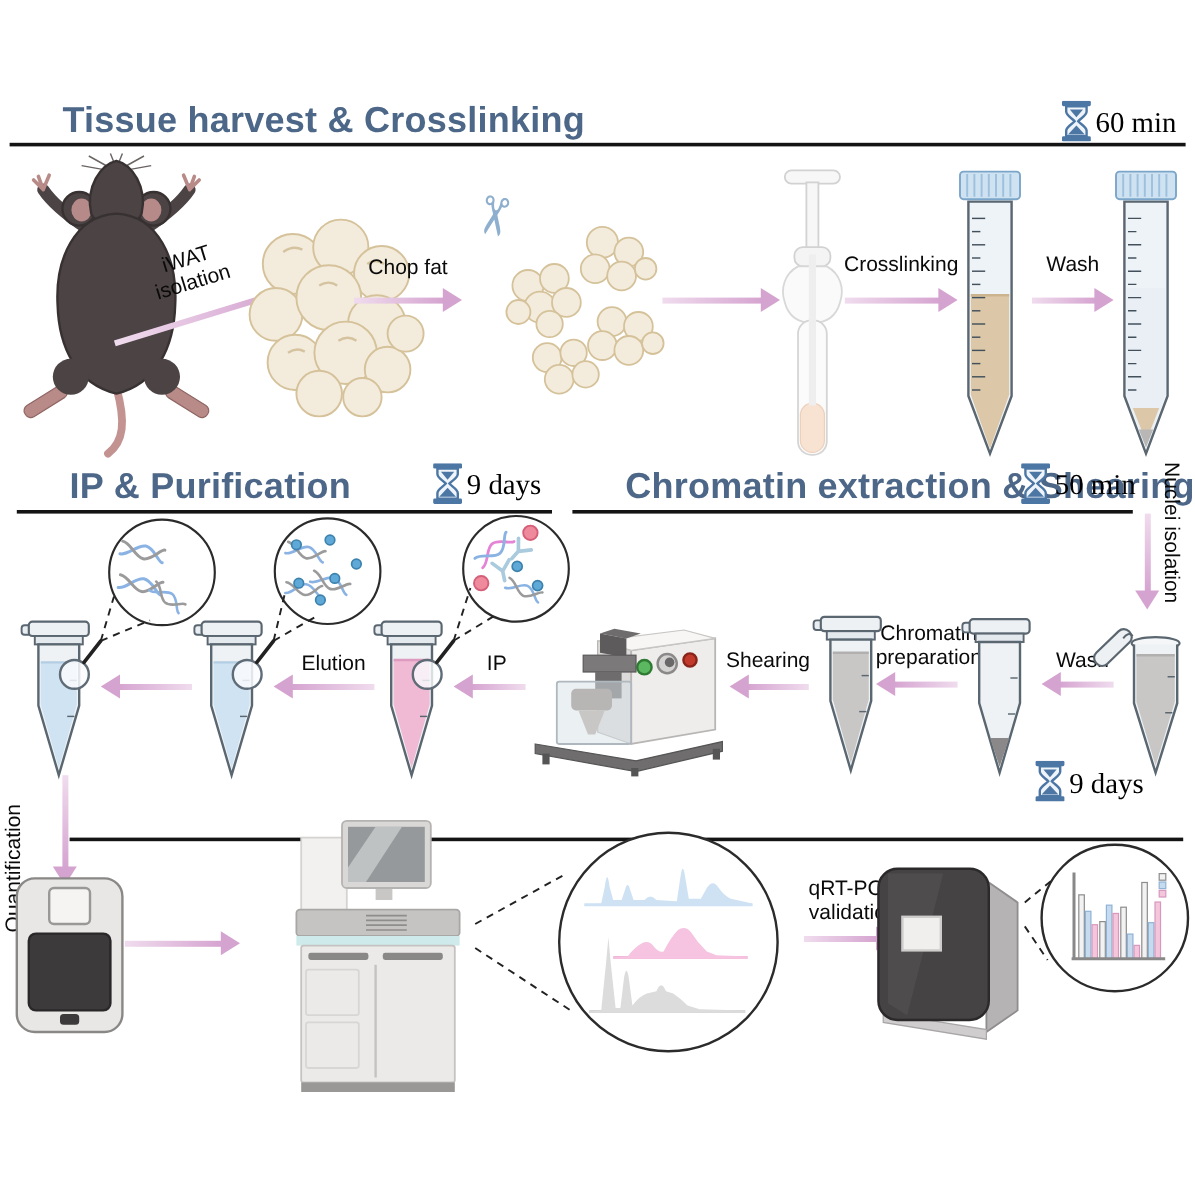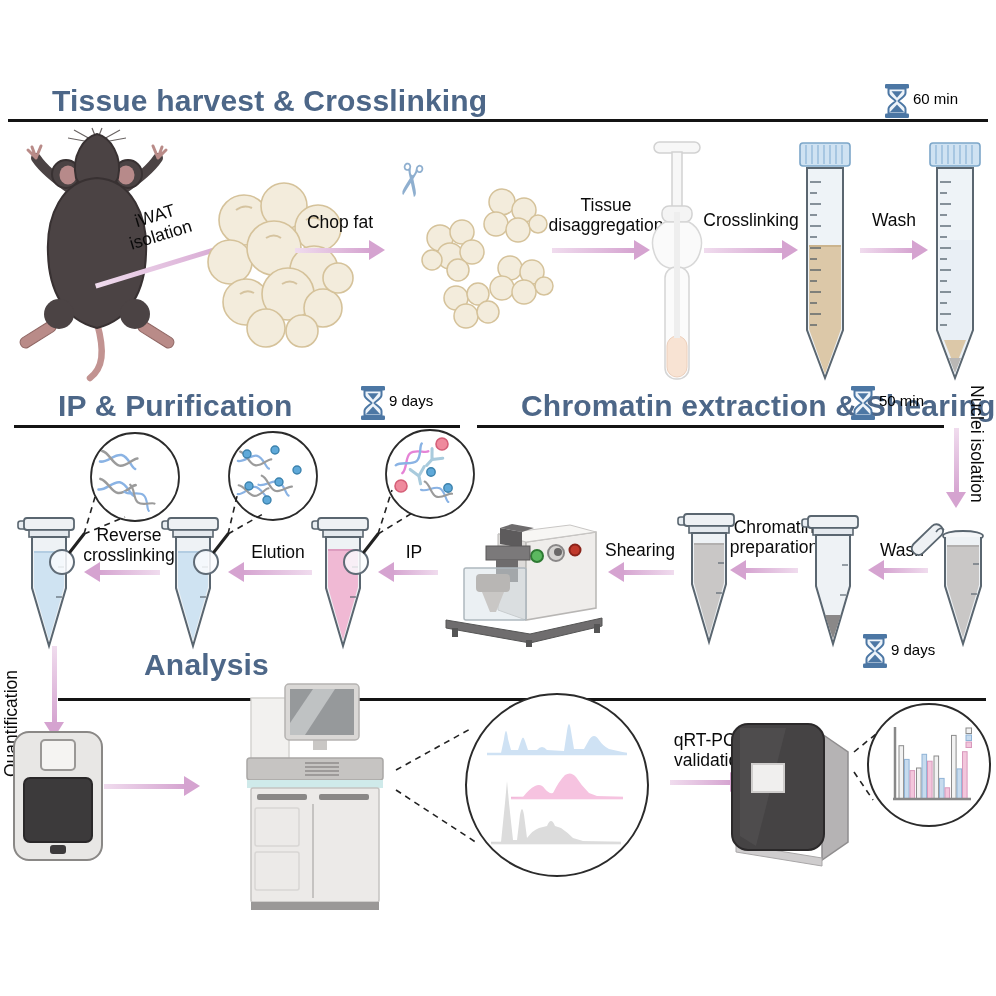"60 min" .duration { font-family: none -> Liberation Serif, serif; font-size: 15px -> 24px }
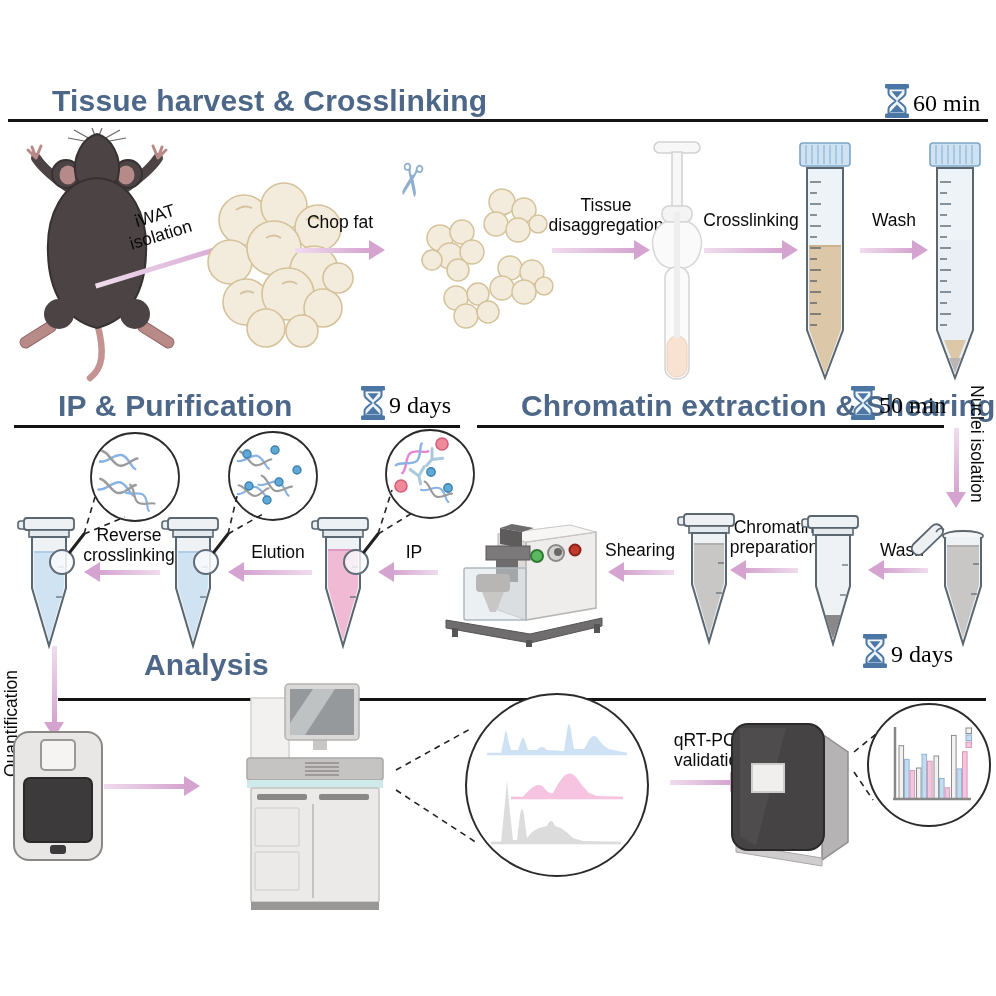"Tissue" div.label { html: <div>Tissue disaggregation</div> -> none }
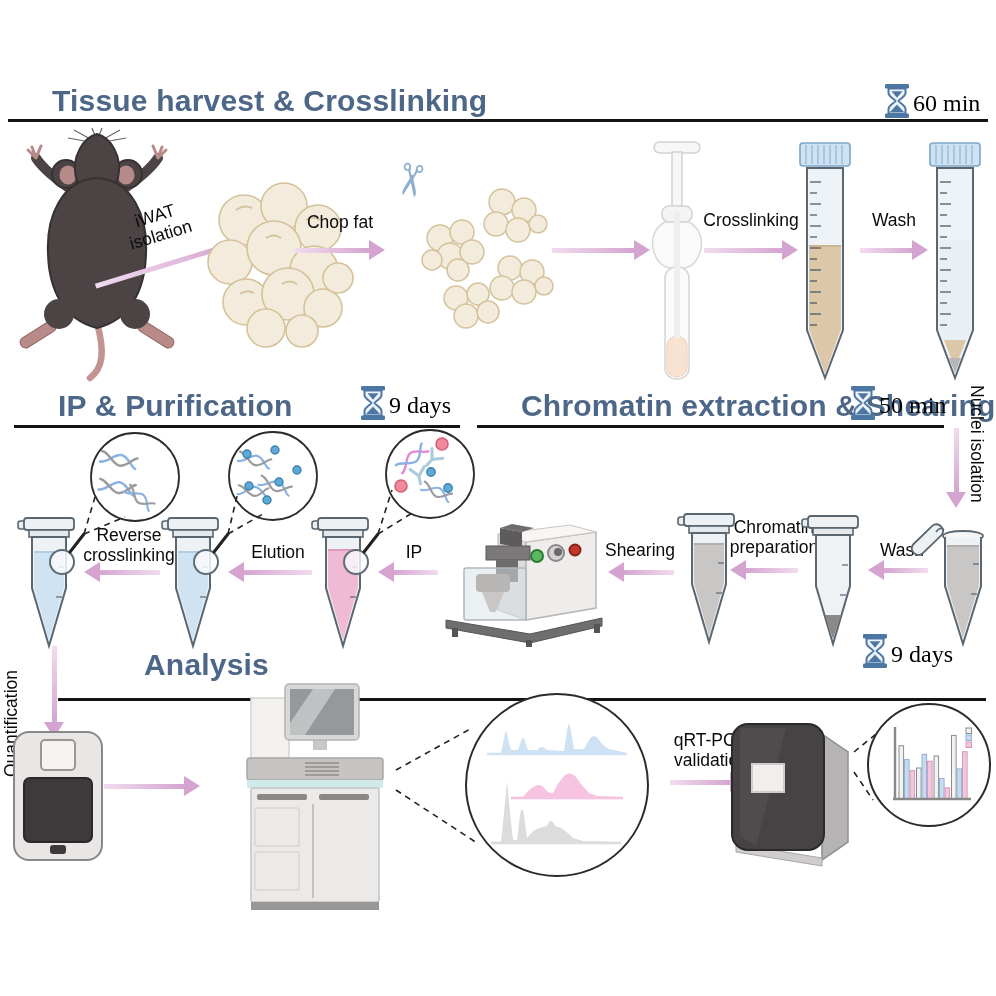"Reverse" div.label { html: <div>Reverse crosslinking</div> -> none }
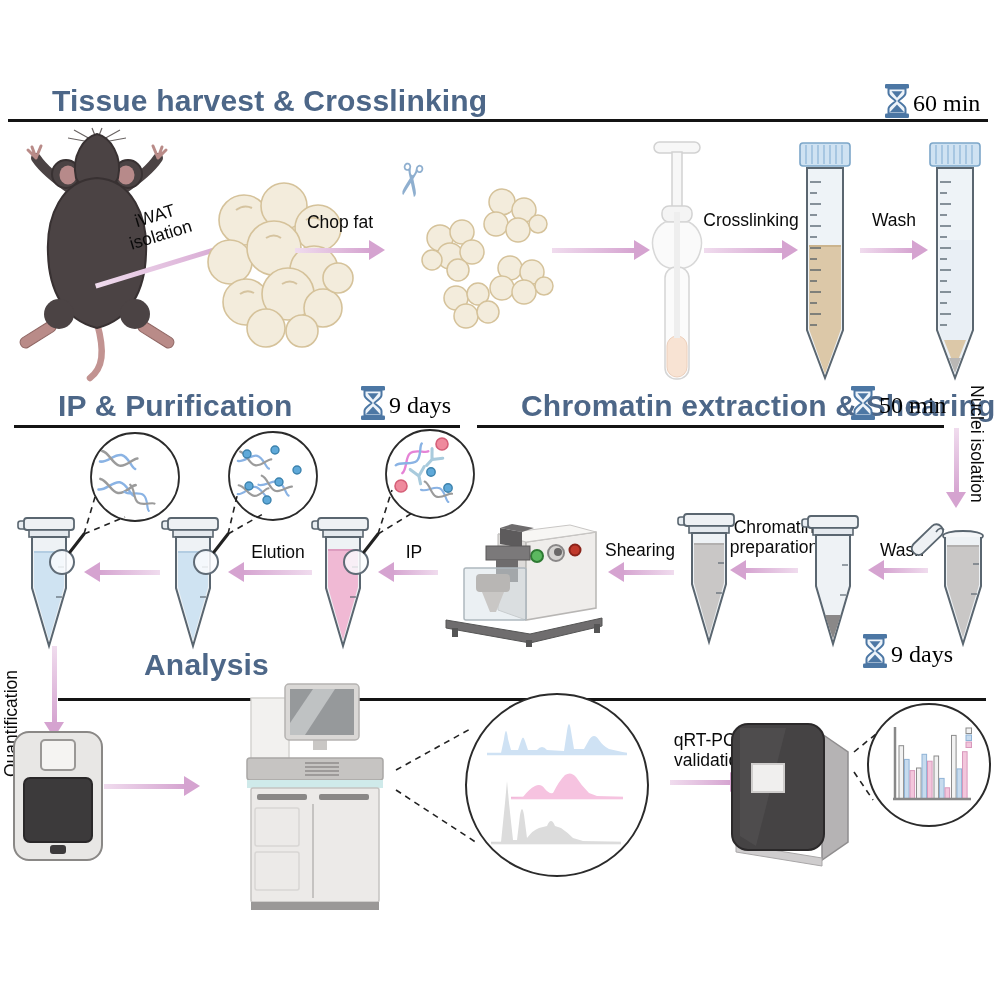"Analysis" div.sec-title { html: <div>Analysis</div> -> none }
